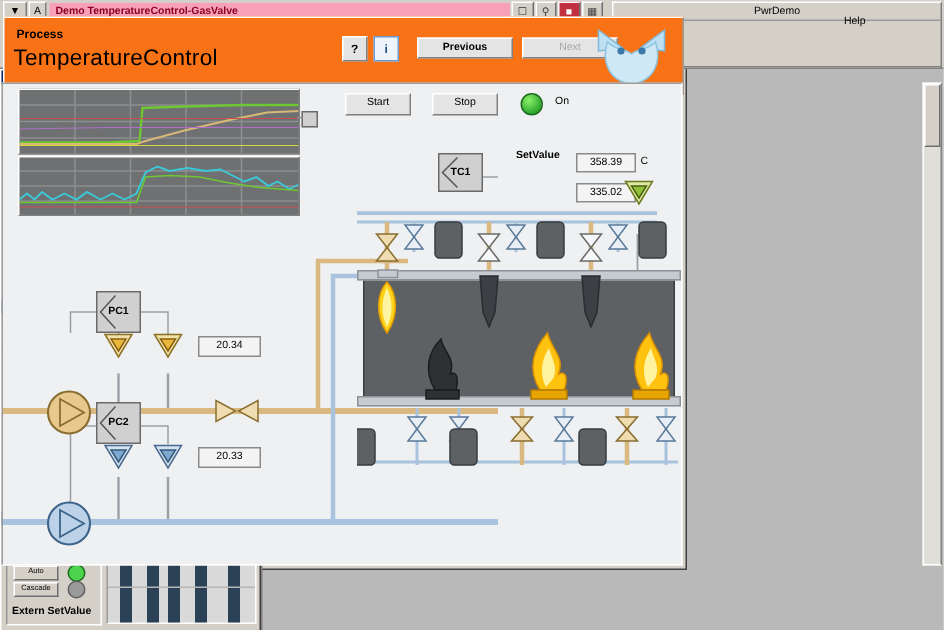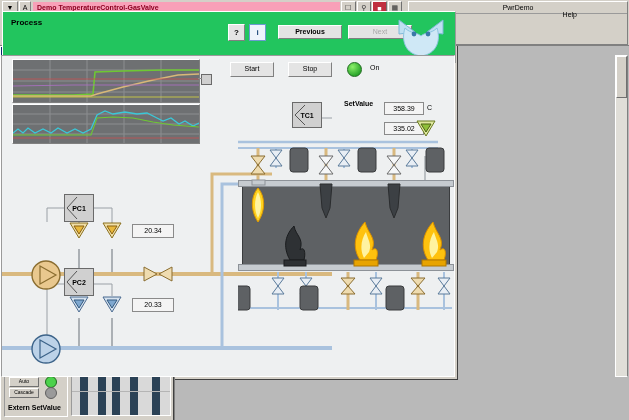"Process" .mw-head { background: #22c55e -> #f97316 }
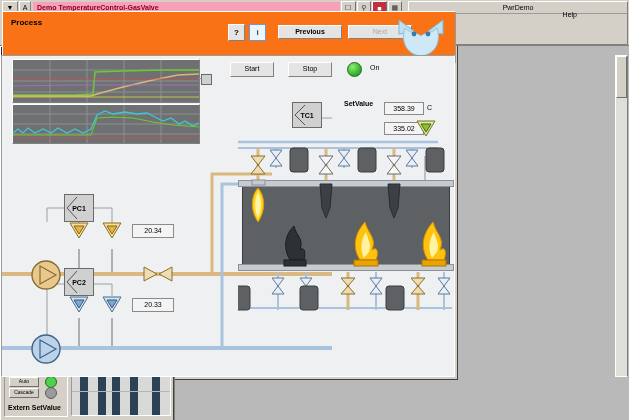"TemperatureControl" div.proc-title { html: none -> <div>TemperatureControl</div> }
